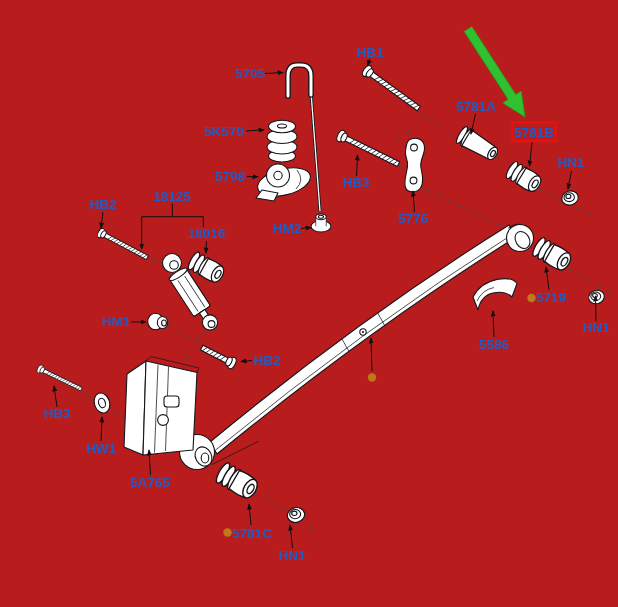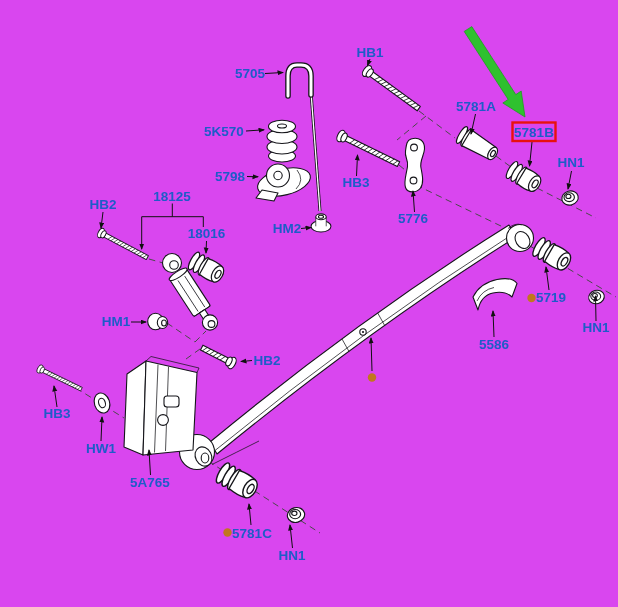"HB1" .stage { background: #d946ef -> #b91c1c }
